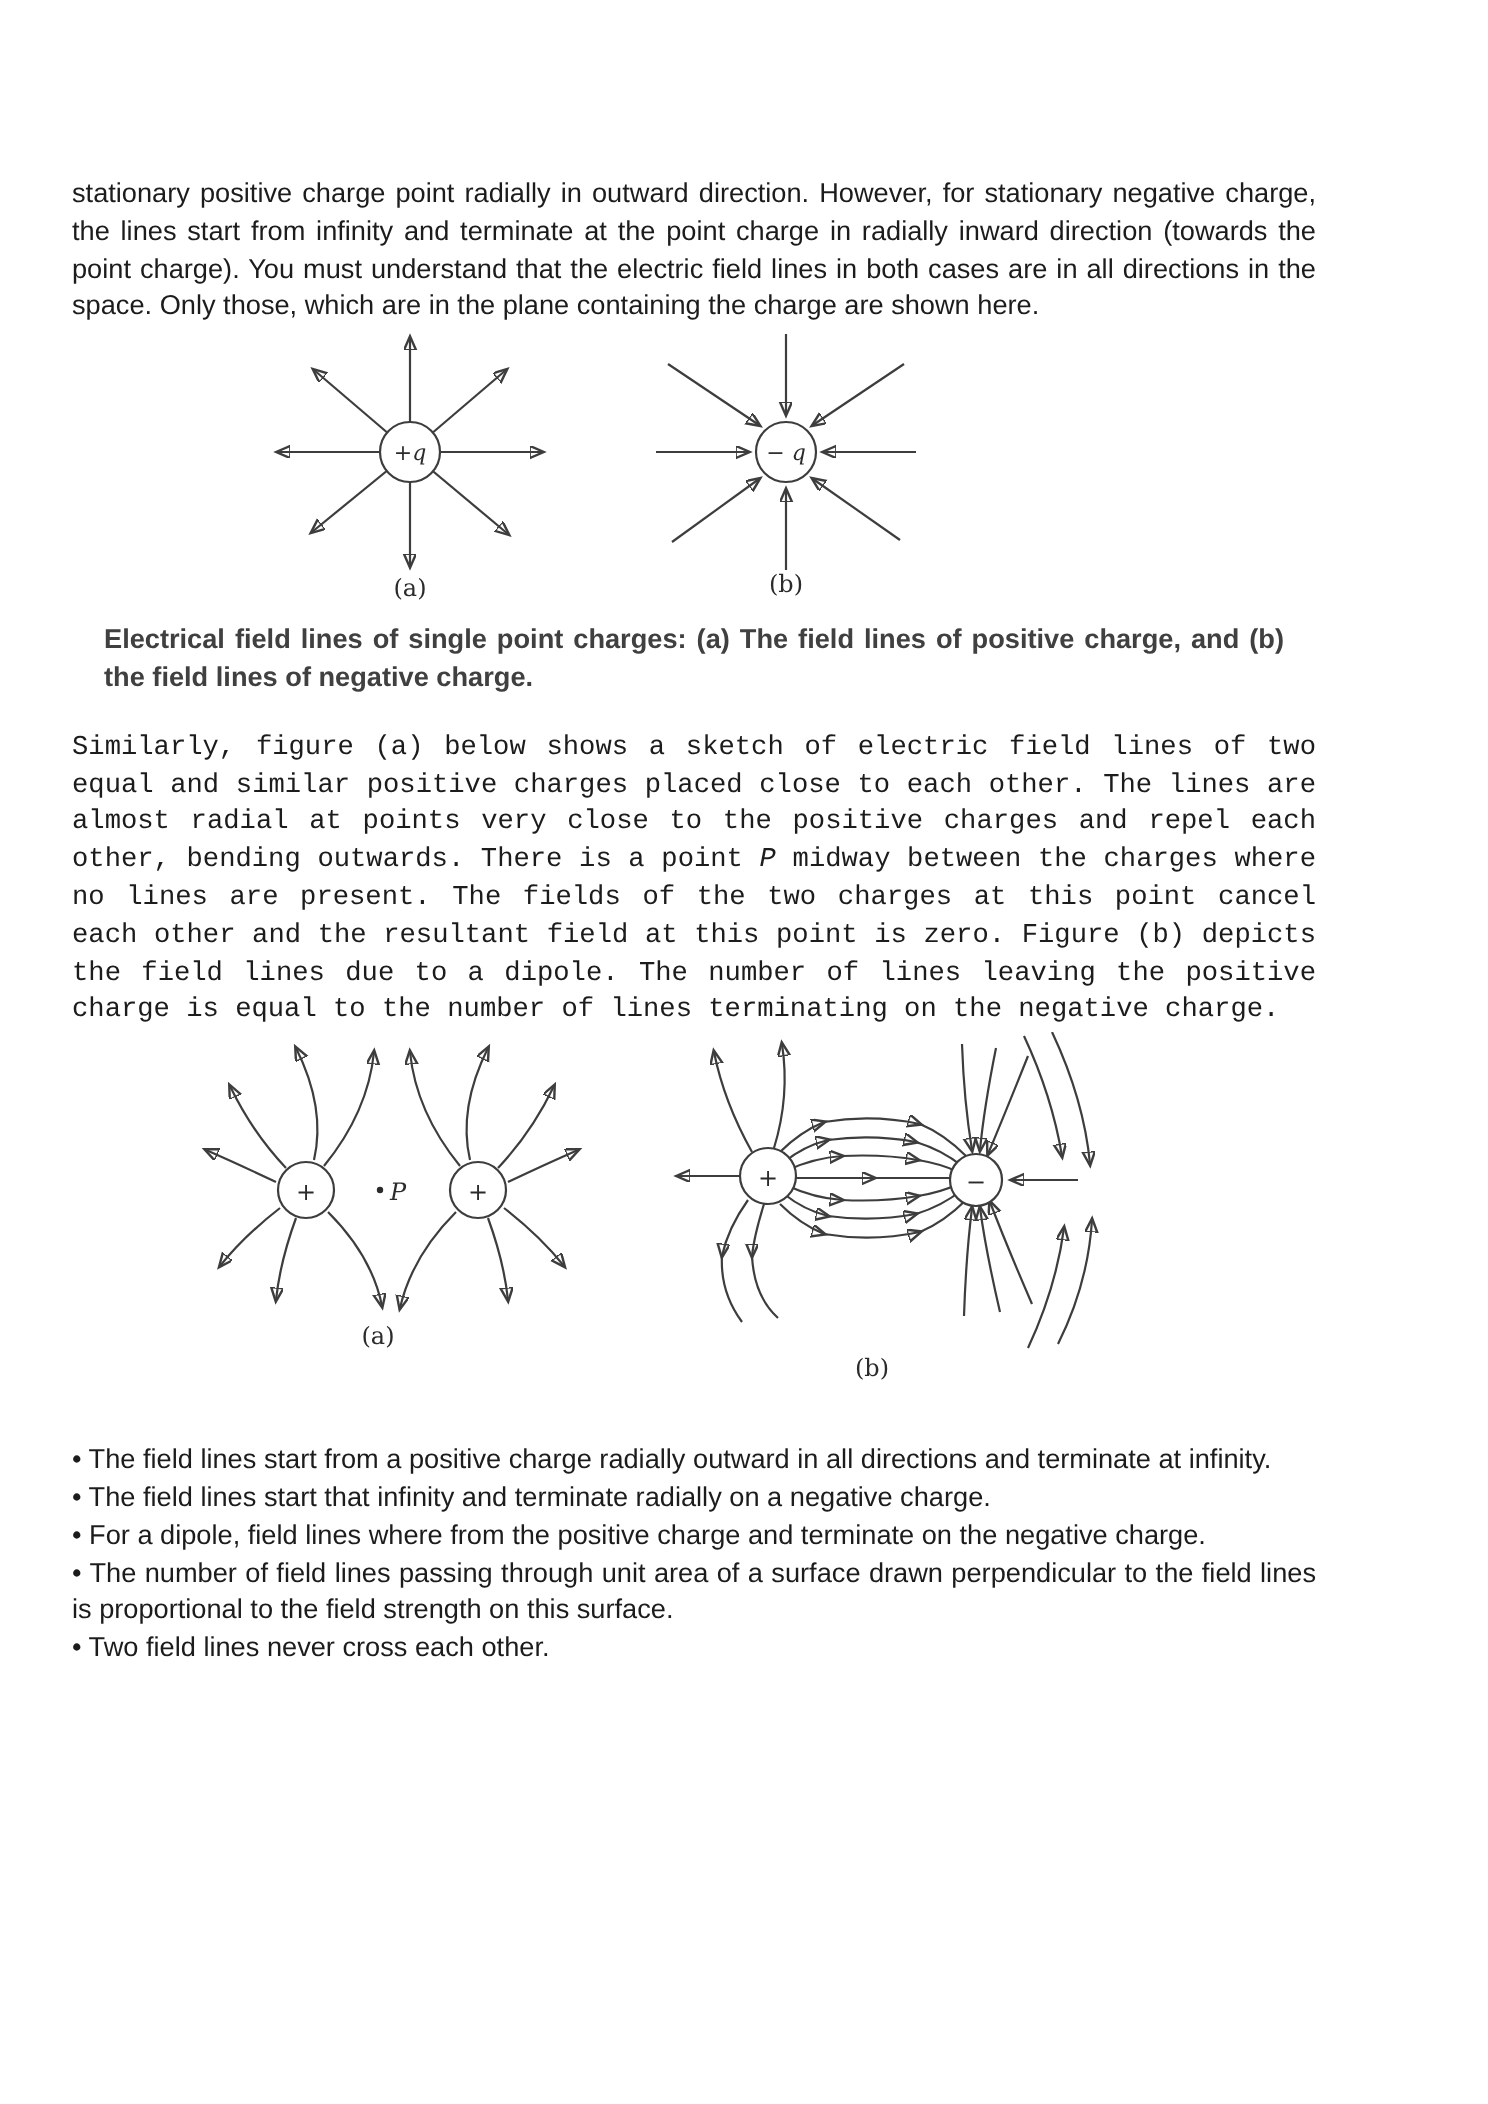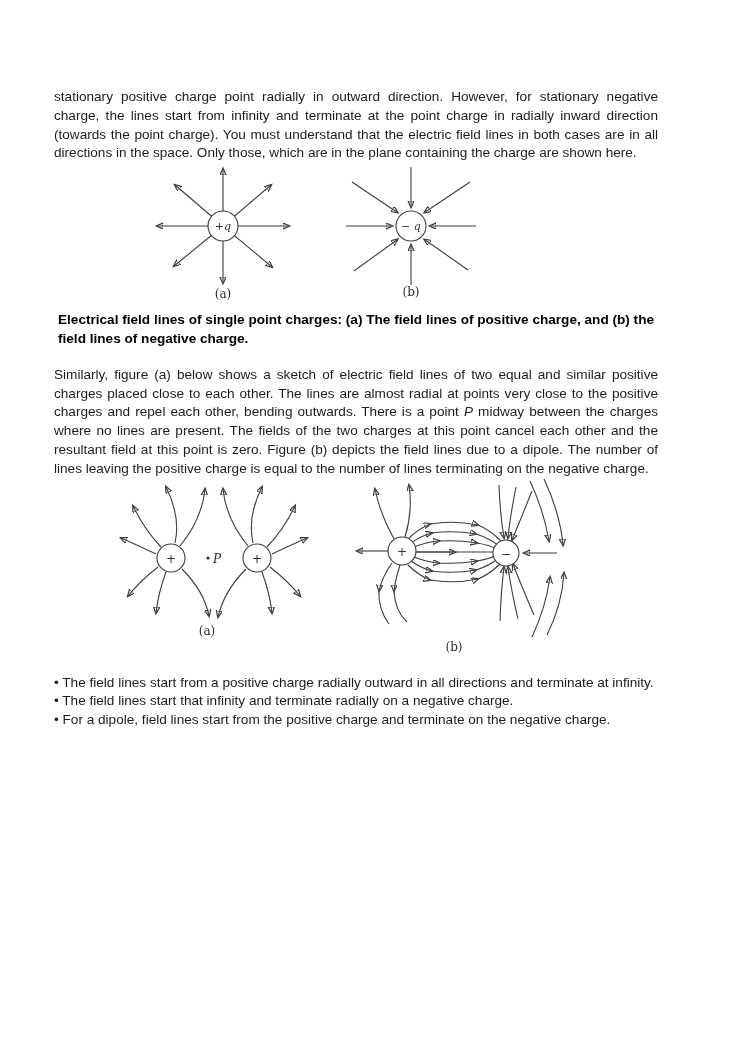"stationary positive charge point" .content { padding: 88px 86px 0 54px -> 88px 86px 0 36px }
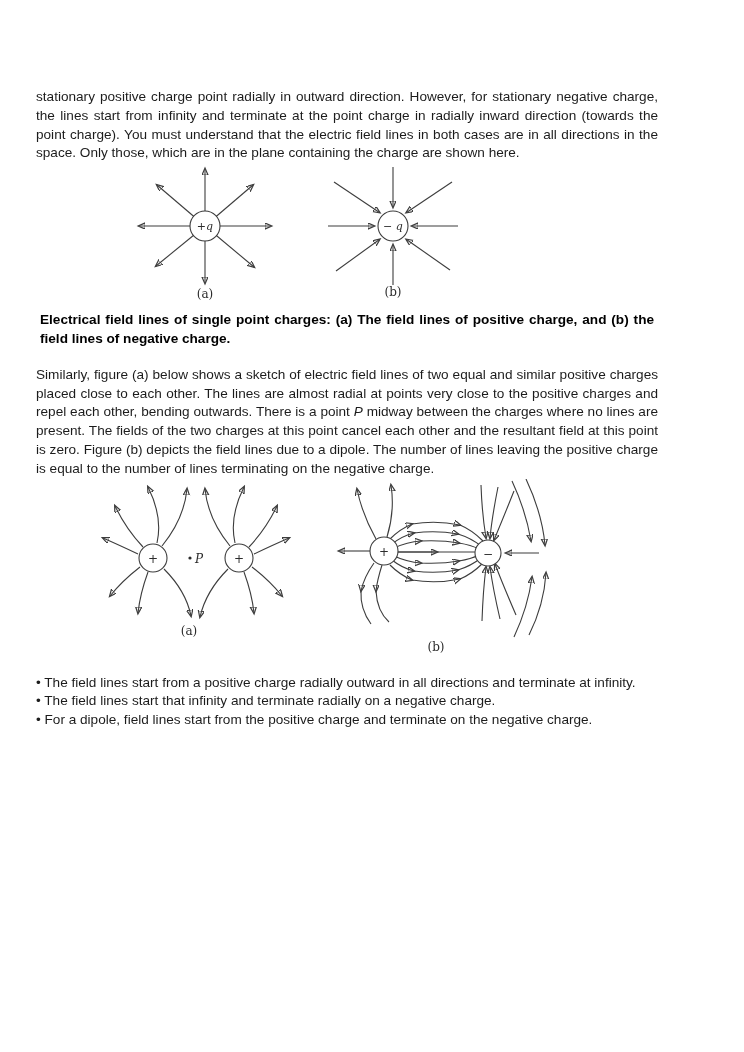"Electrical field lines of single" .caption { color: #000000 -> #404040; margin: 4px -> 16px }
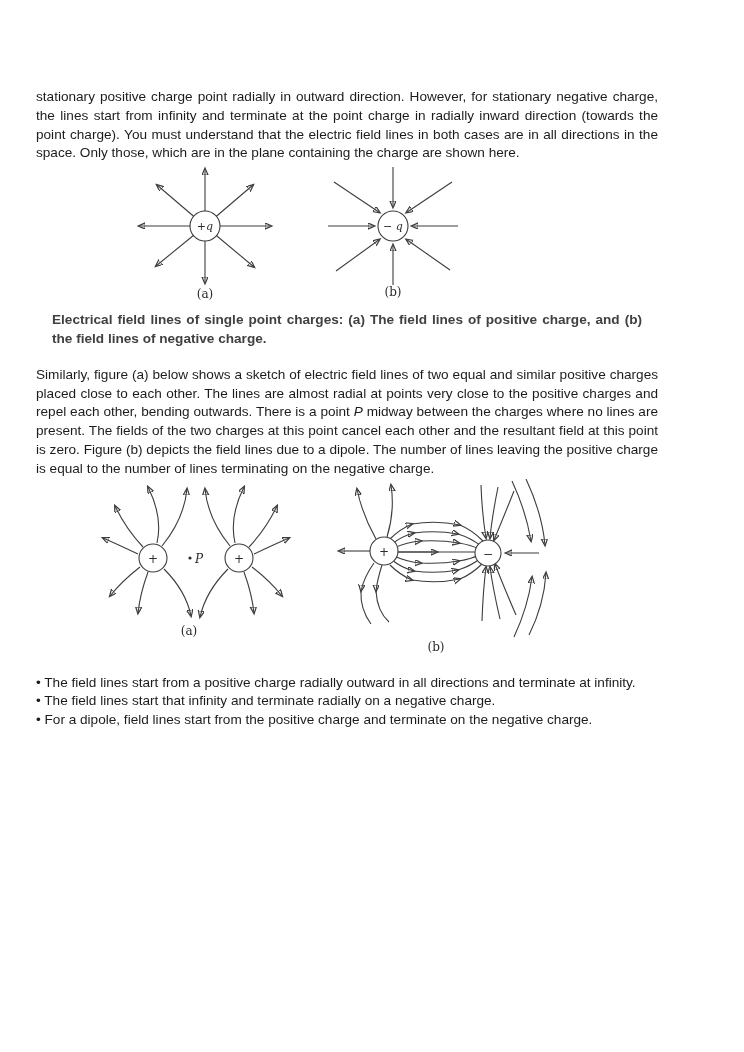"Similarly, figure (a) below shows" .p2 { font-family: none -> Liberation Mono, monospace }
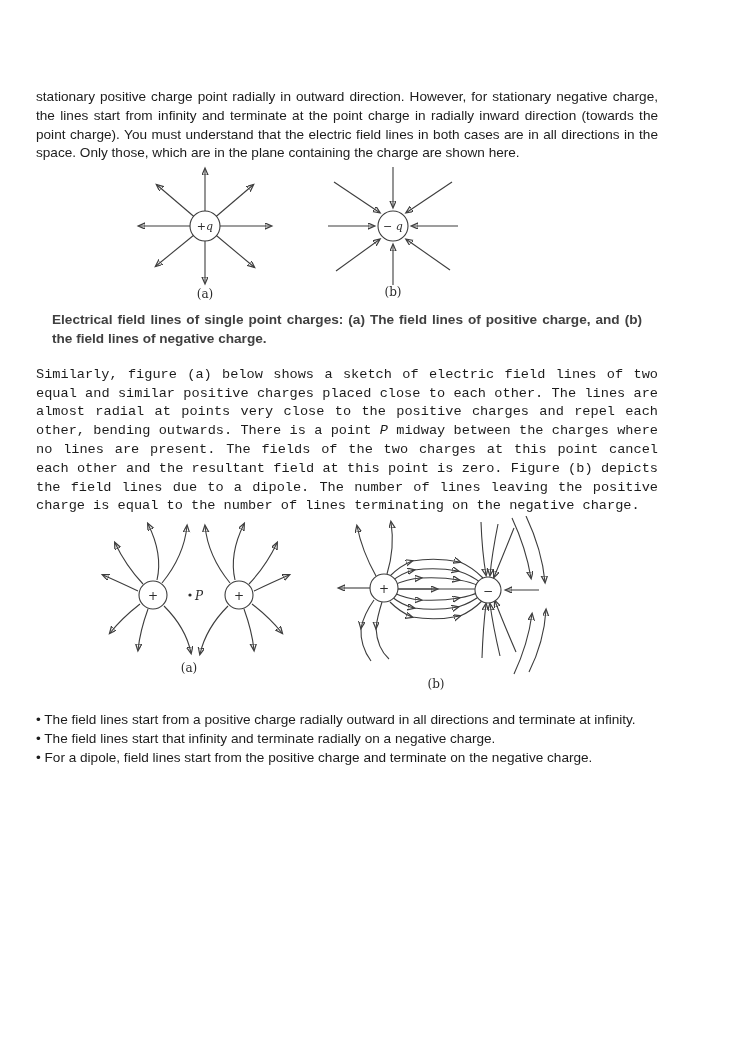"• The field lines start" .bullets { margin-top: 17px -> 27px }
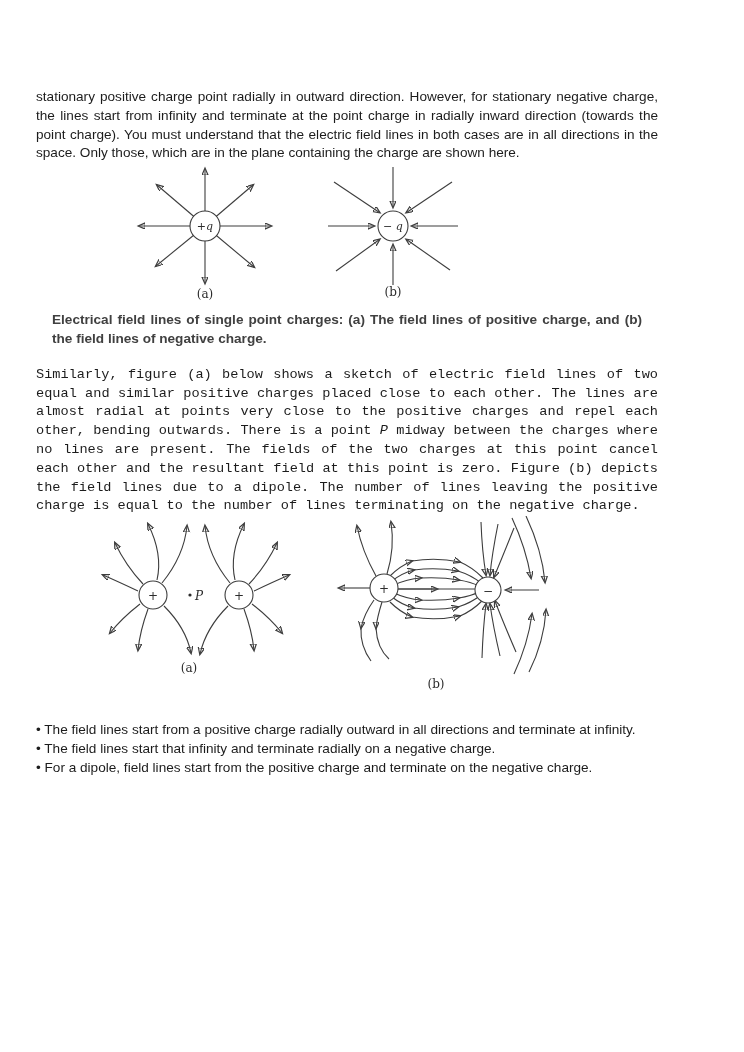"• For a dipole, field" p.body-text { text: start -> where }
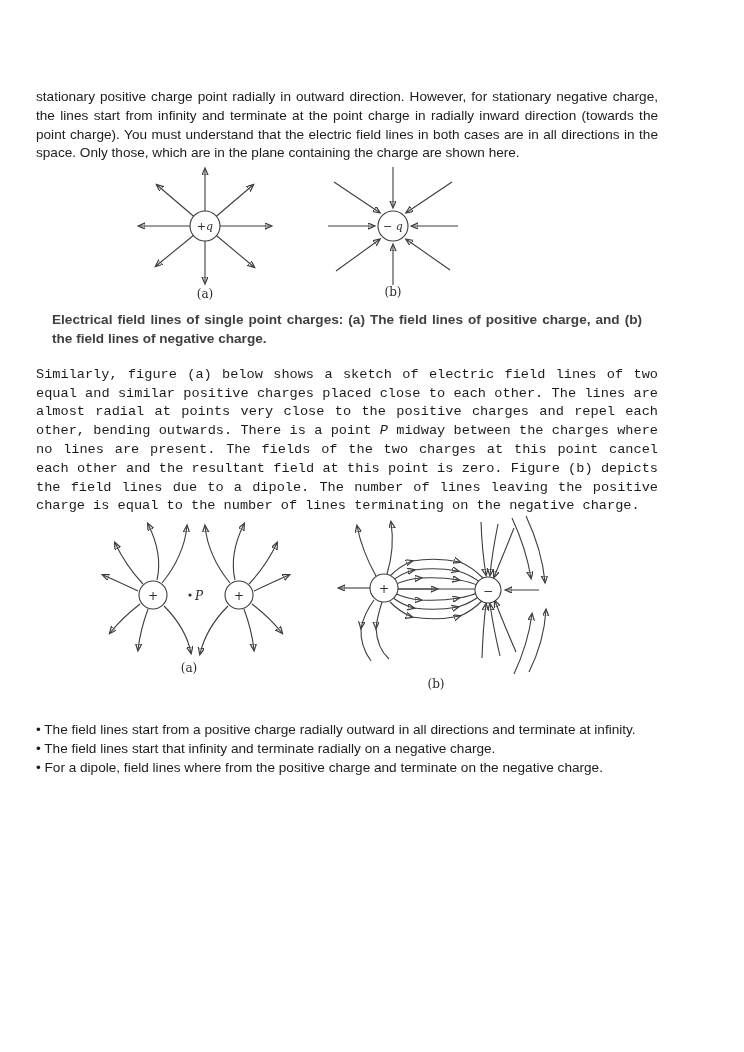"• The number of field" p.body-text { html: none -> <p>• The number of field lines passing through unit area of a surface drawn perpendicular to the field lines is proportional to the field strength on this surface.</p> }
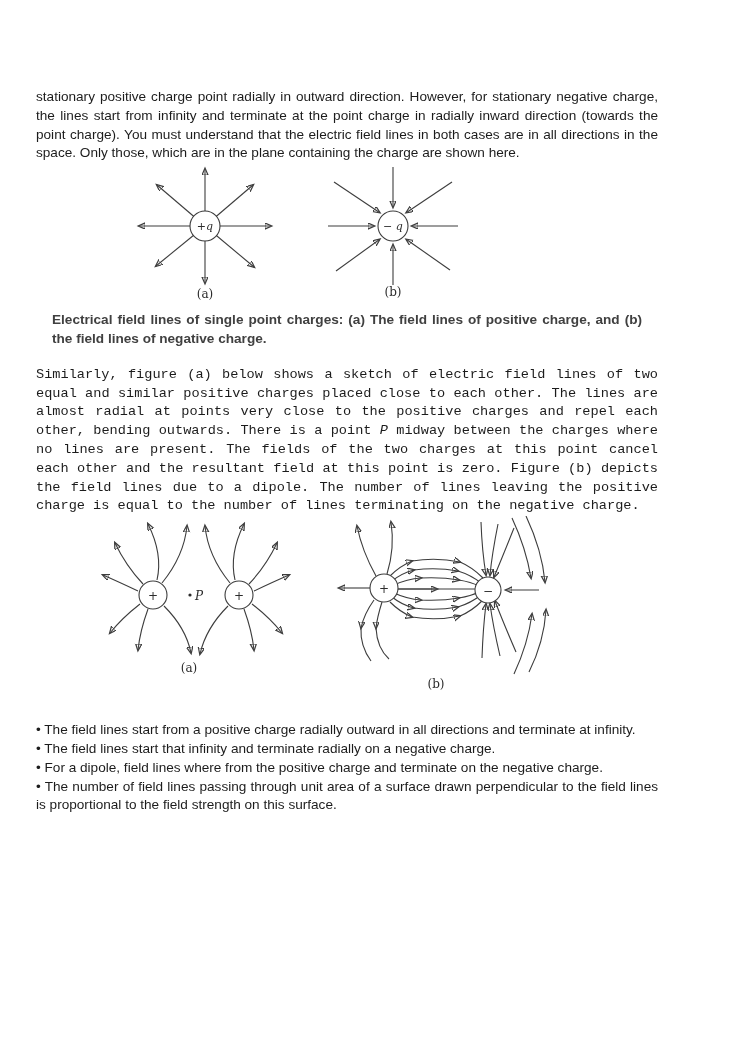"• Two field lines never" p.body-text { html: none -> <p>• Two field lines never cross each other.</p> }
